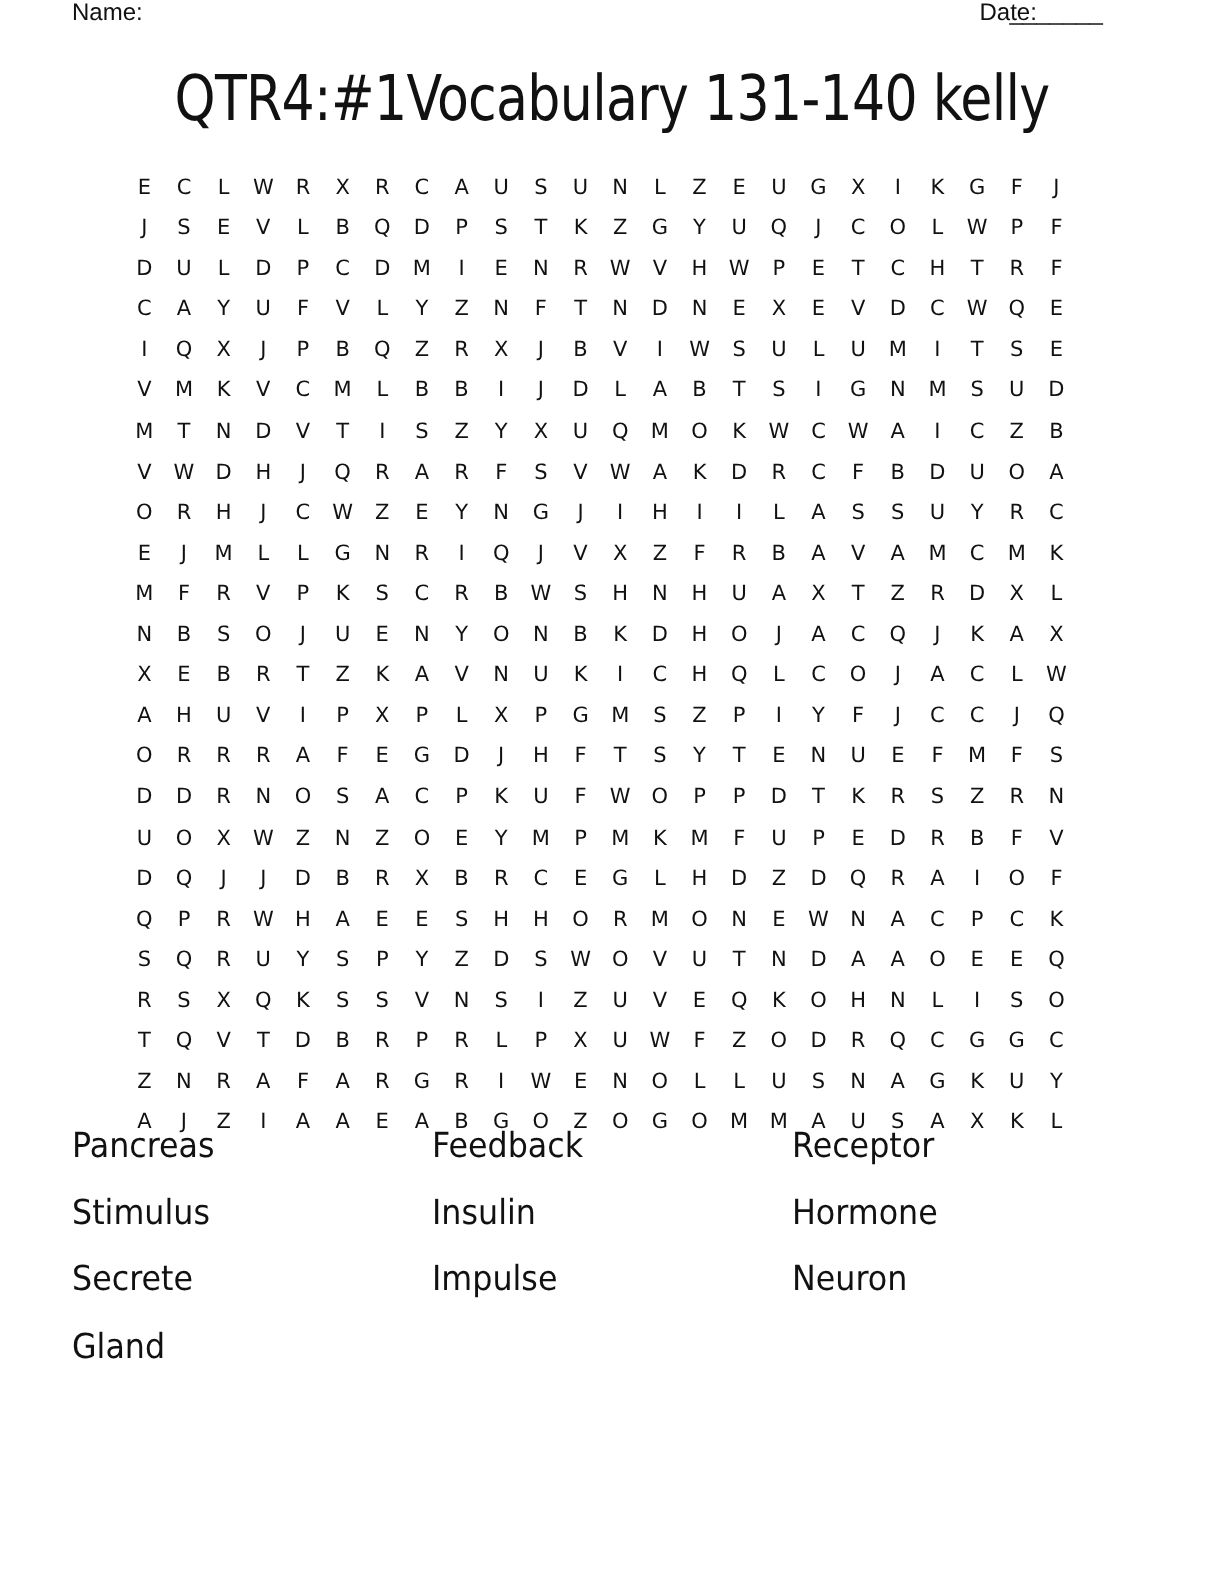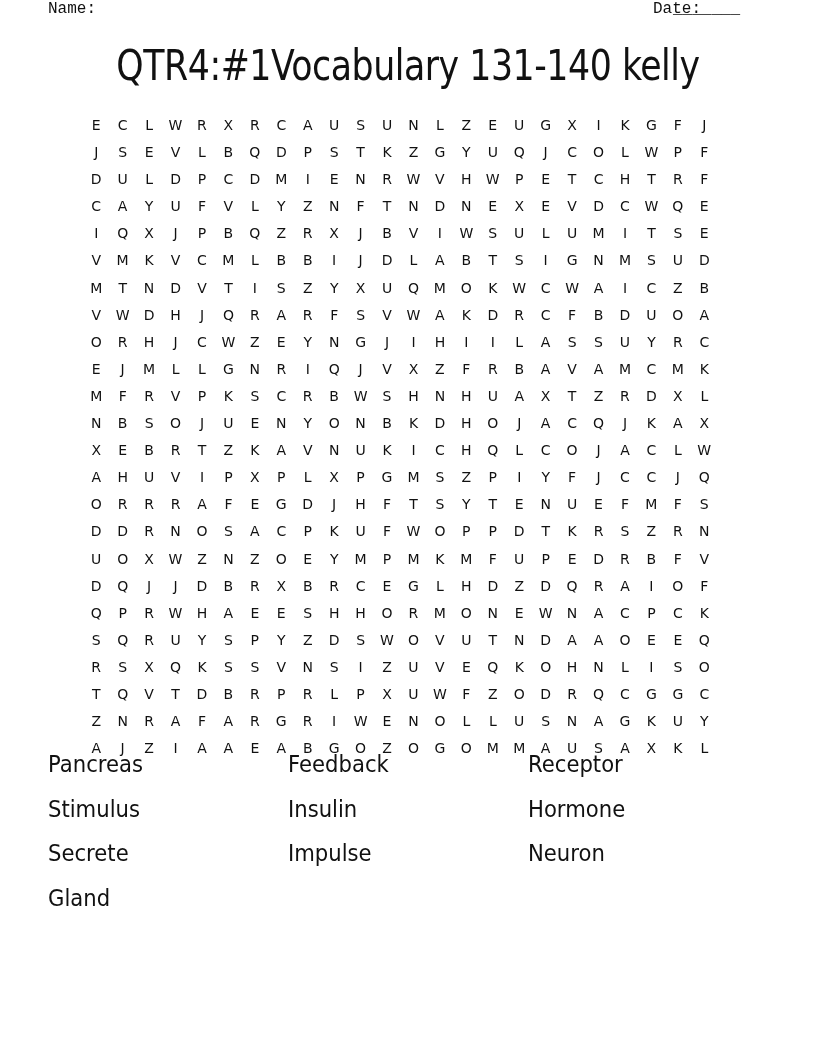"Name:" .header-line { font-family: Liberation Mono, monospace -> Liberation Sans, sans-serif }
